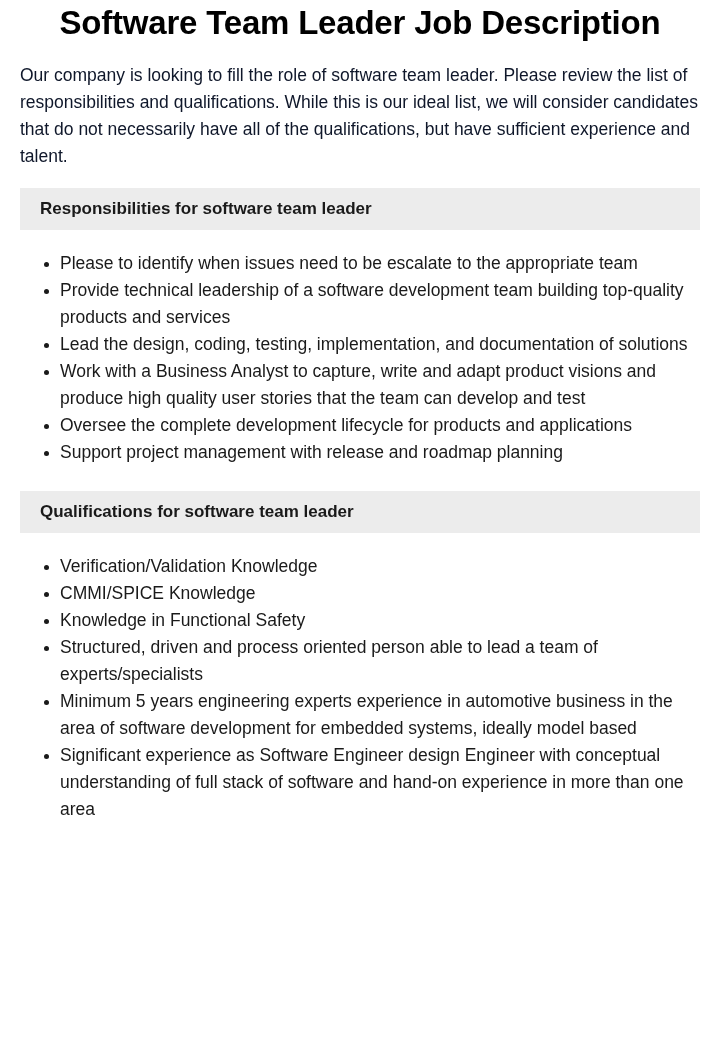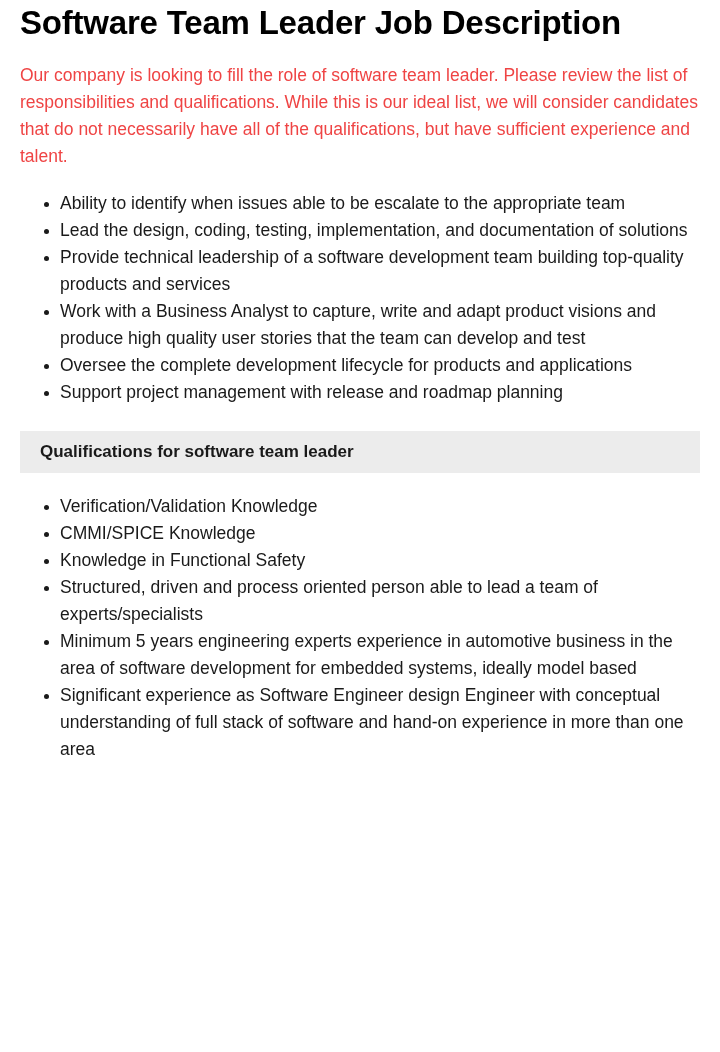"Software Team Leader Job Description" h1 { text-align: left -> center }
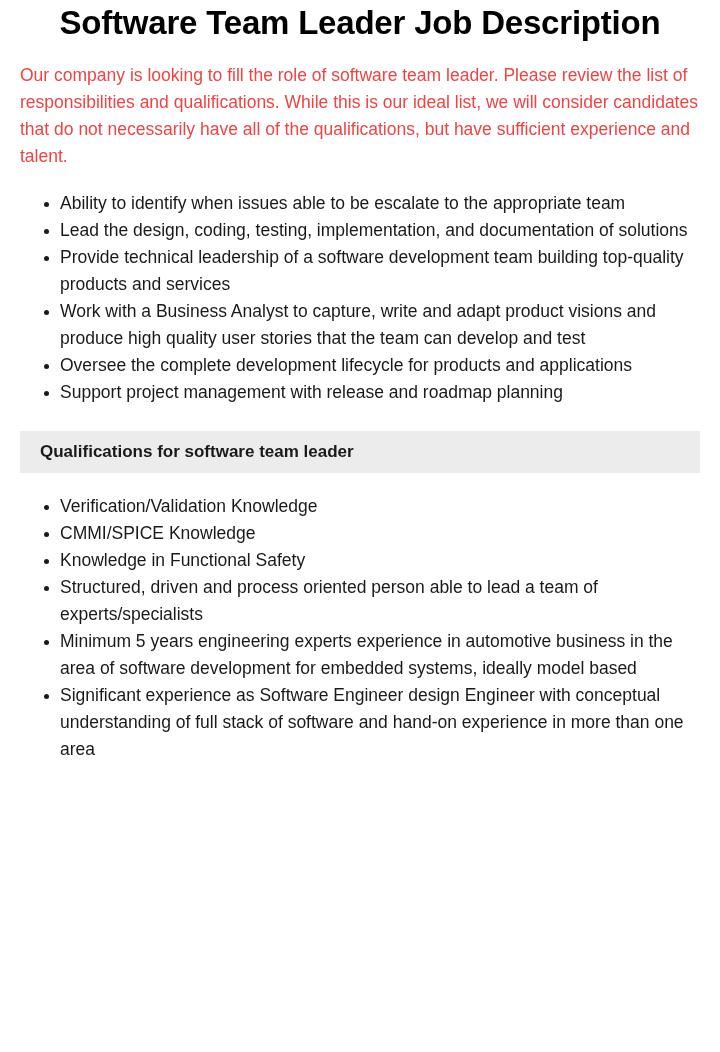"Our company is looking to" .intro { color: #ef4444 -> #0f172a }
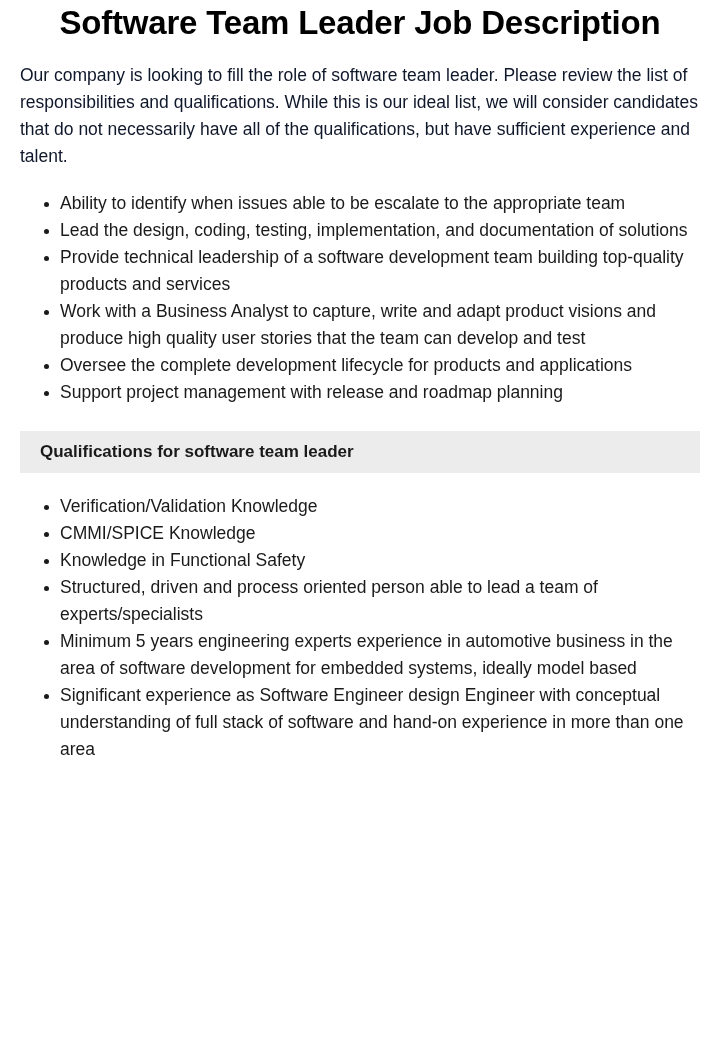"Responsibilities for software team" div.section-header { html: none -> <div>Responsibilities for software team leader</div> }
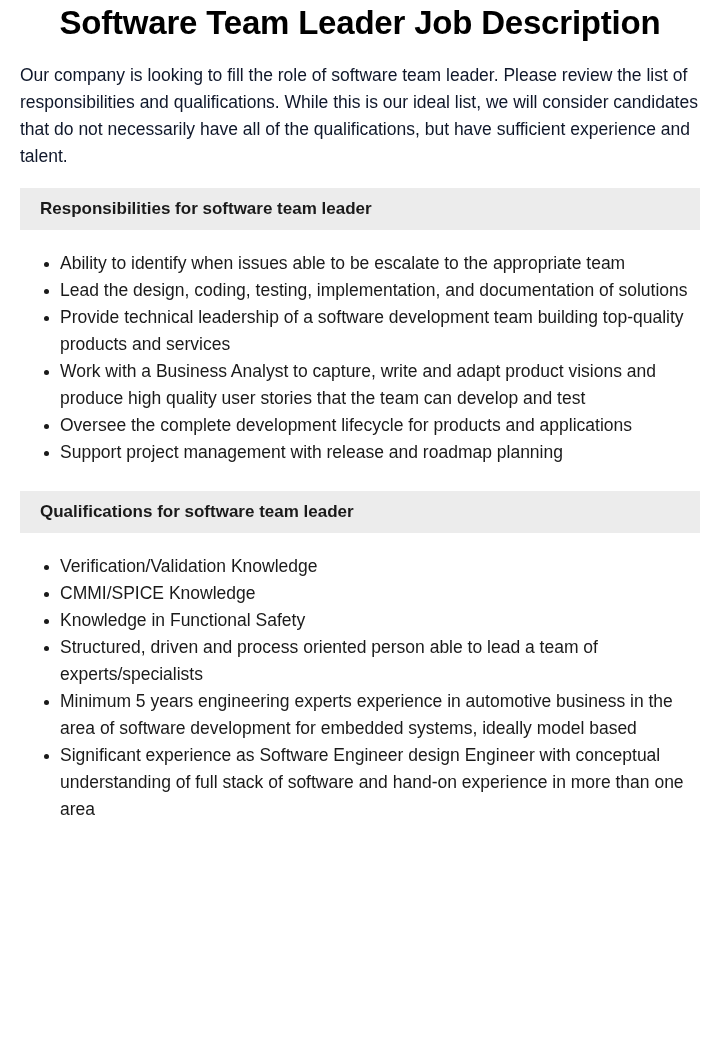"Ability to identify when issues" li { text: Ability to identify when issues able -> Please to identify when issues need }
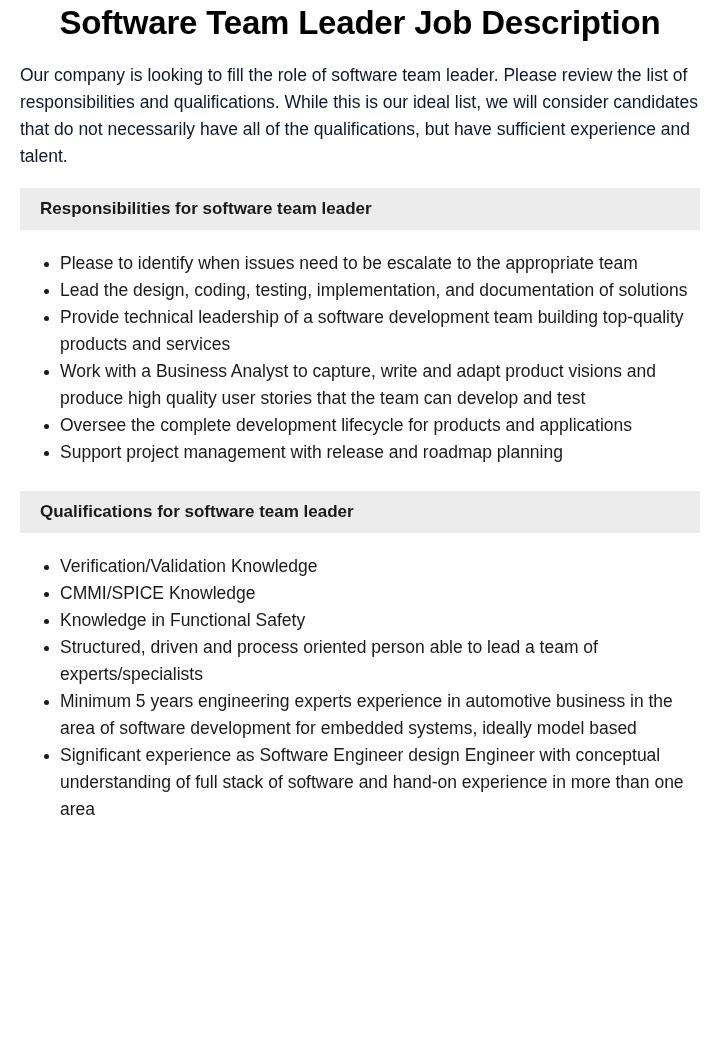"Lead the design, coding, testing," li { order: before "Provide technical leadership of a" -> after "Provide technical leadership of a" }
